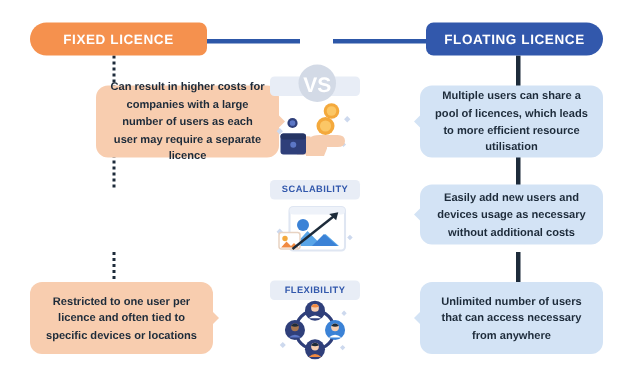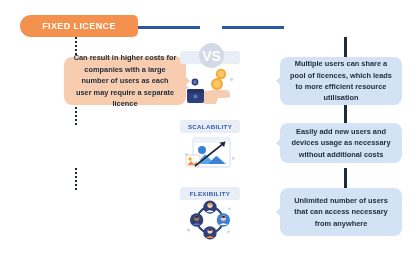"FLOATING LICENCE" div.pill { html: none -> <div>FLOATING LICENCE</div> }
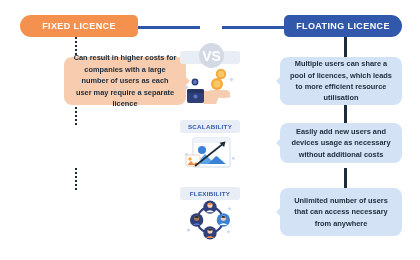"Restricted to one user per" div.box { html: none -> <div>Restricted to one user per licence and often tied to specific devices or locations</div> }
